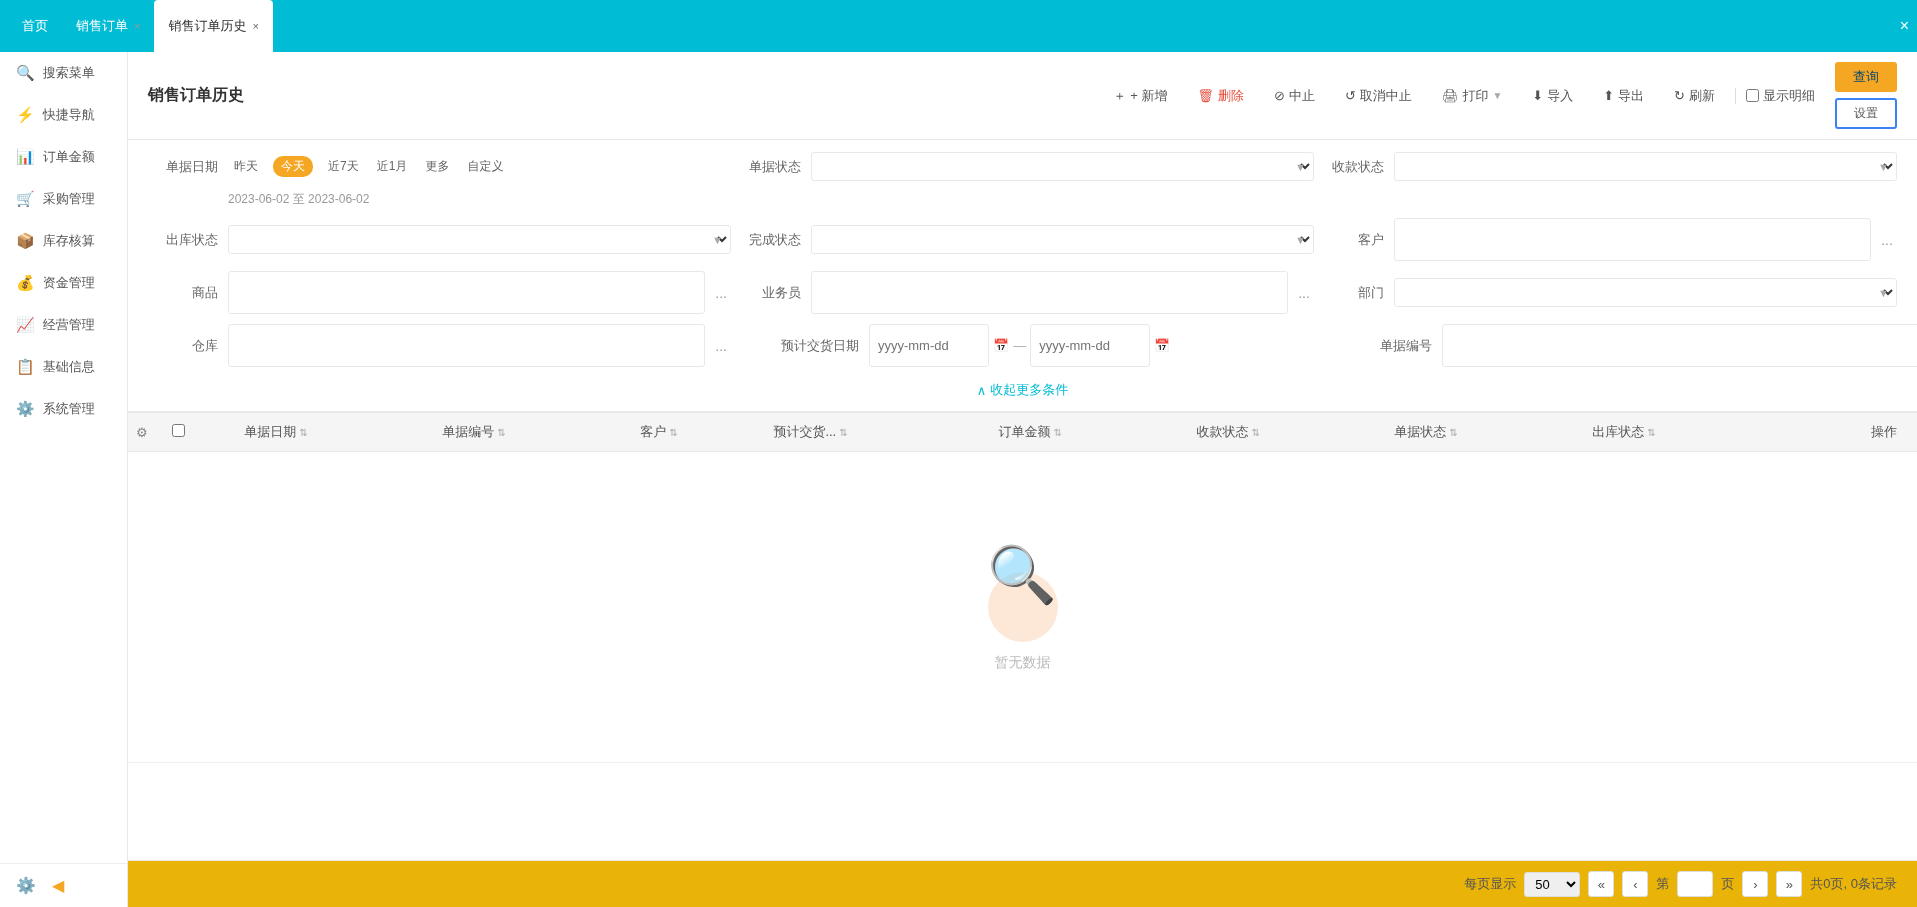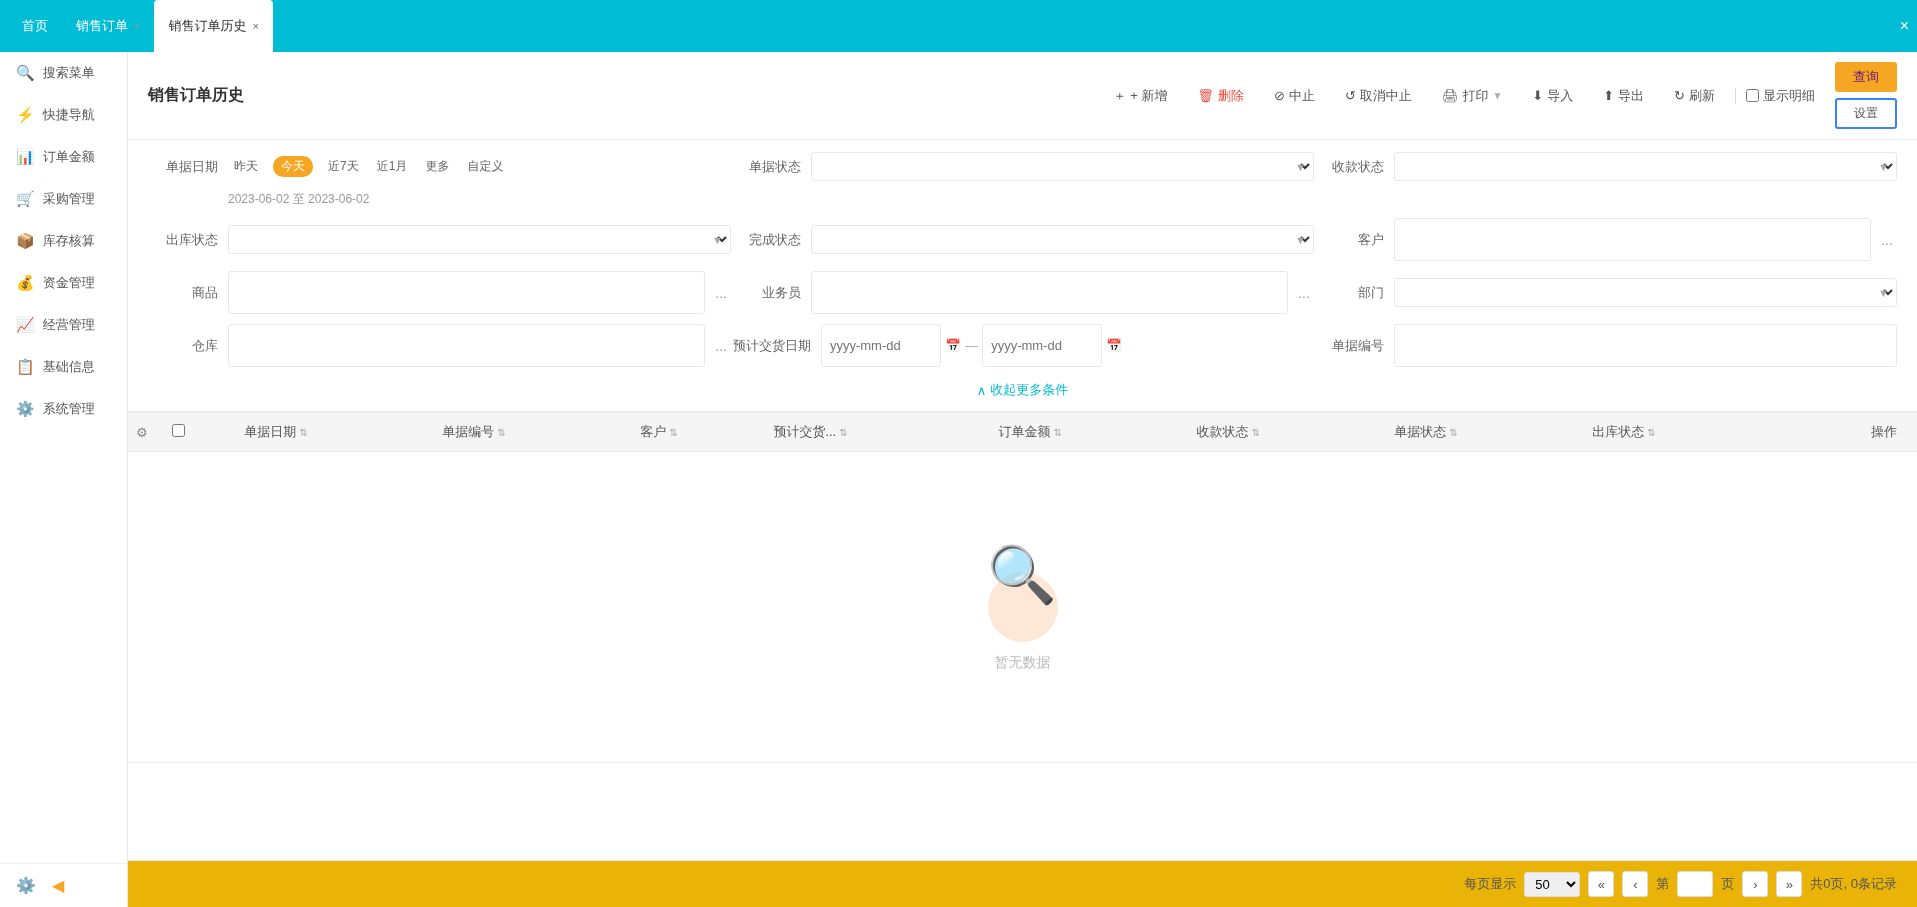"查询" .btn-query { color: #701a75 -> #0c4a6e }
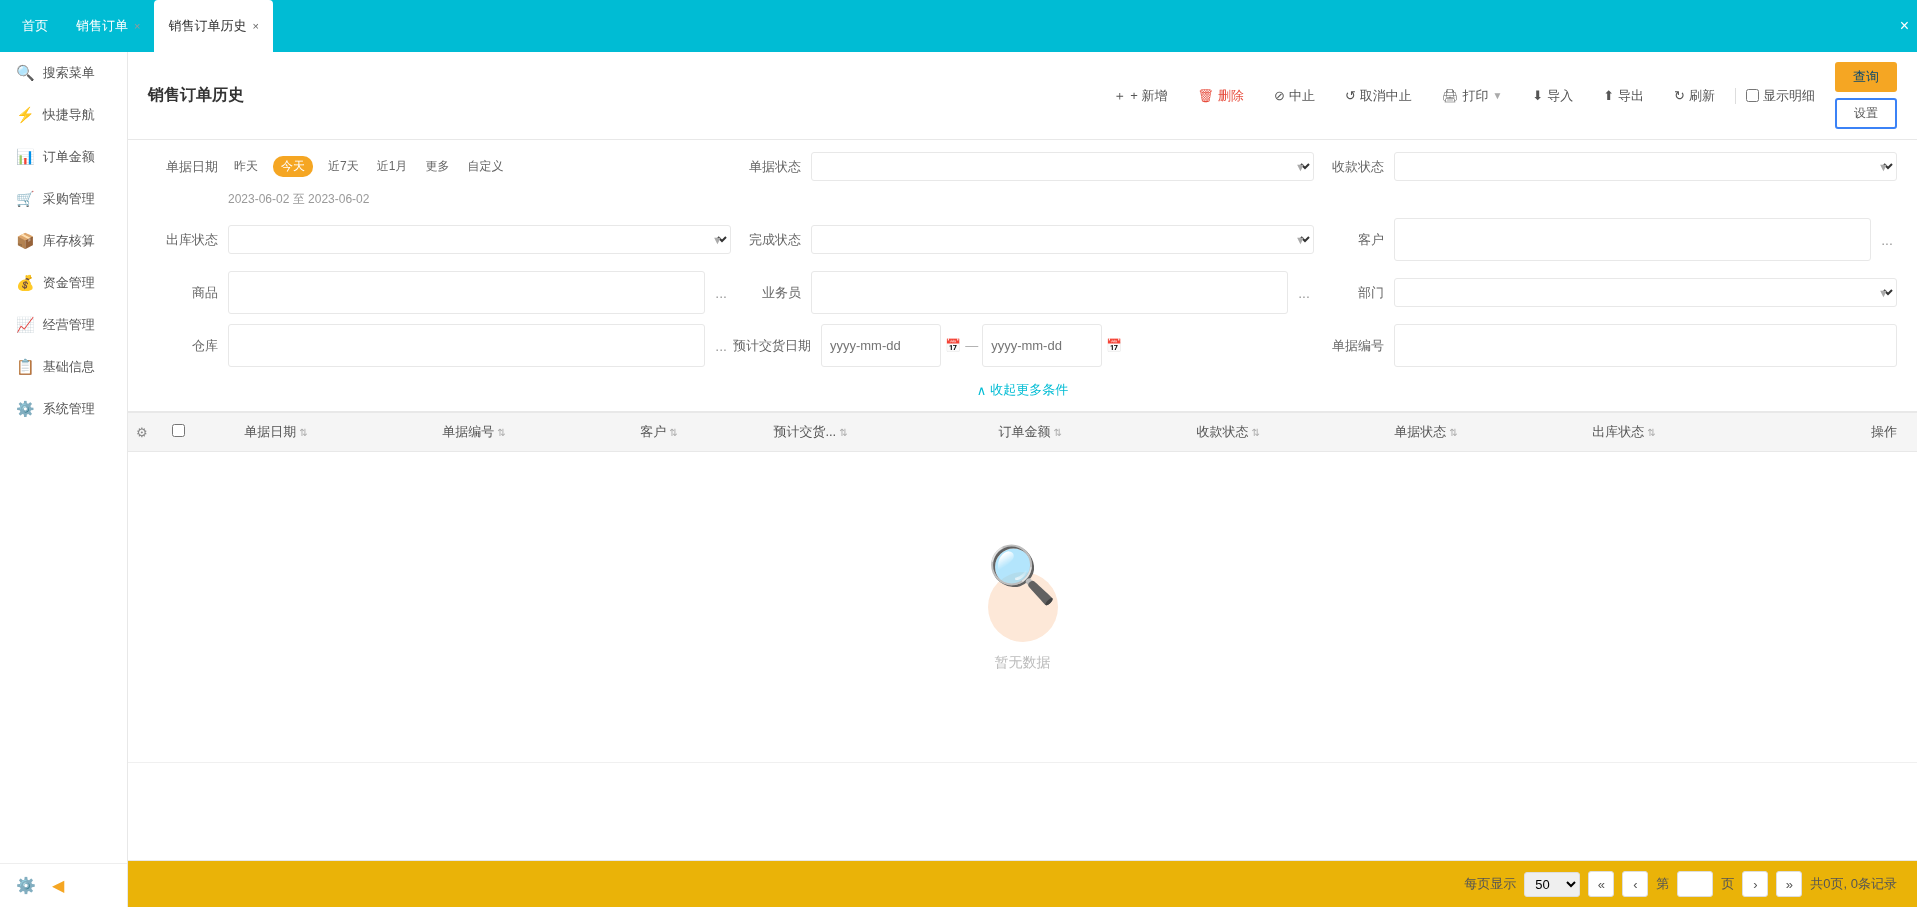"预计交货日期" div.col-1-3 { margin-left: none -> 48px }
